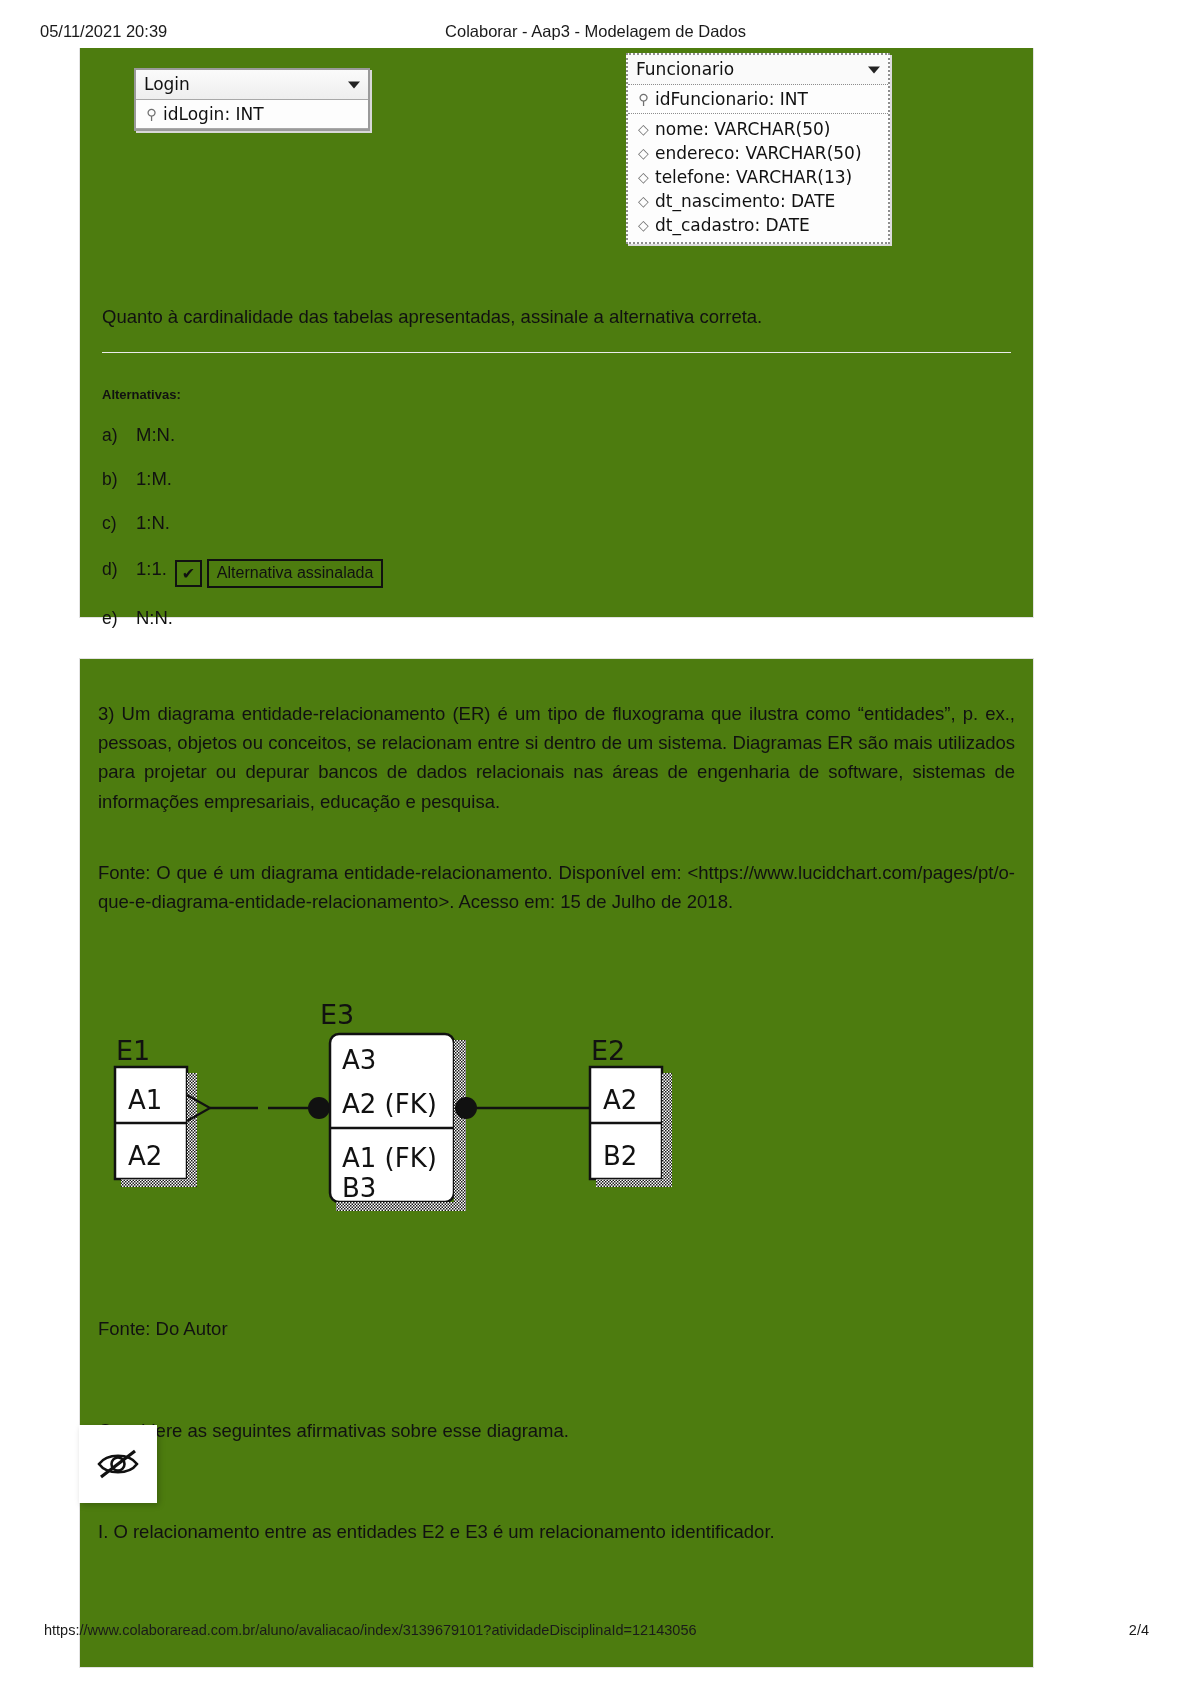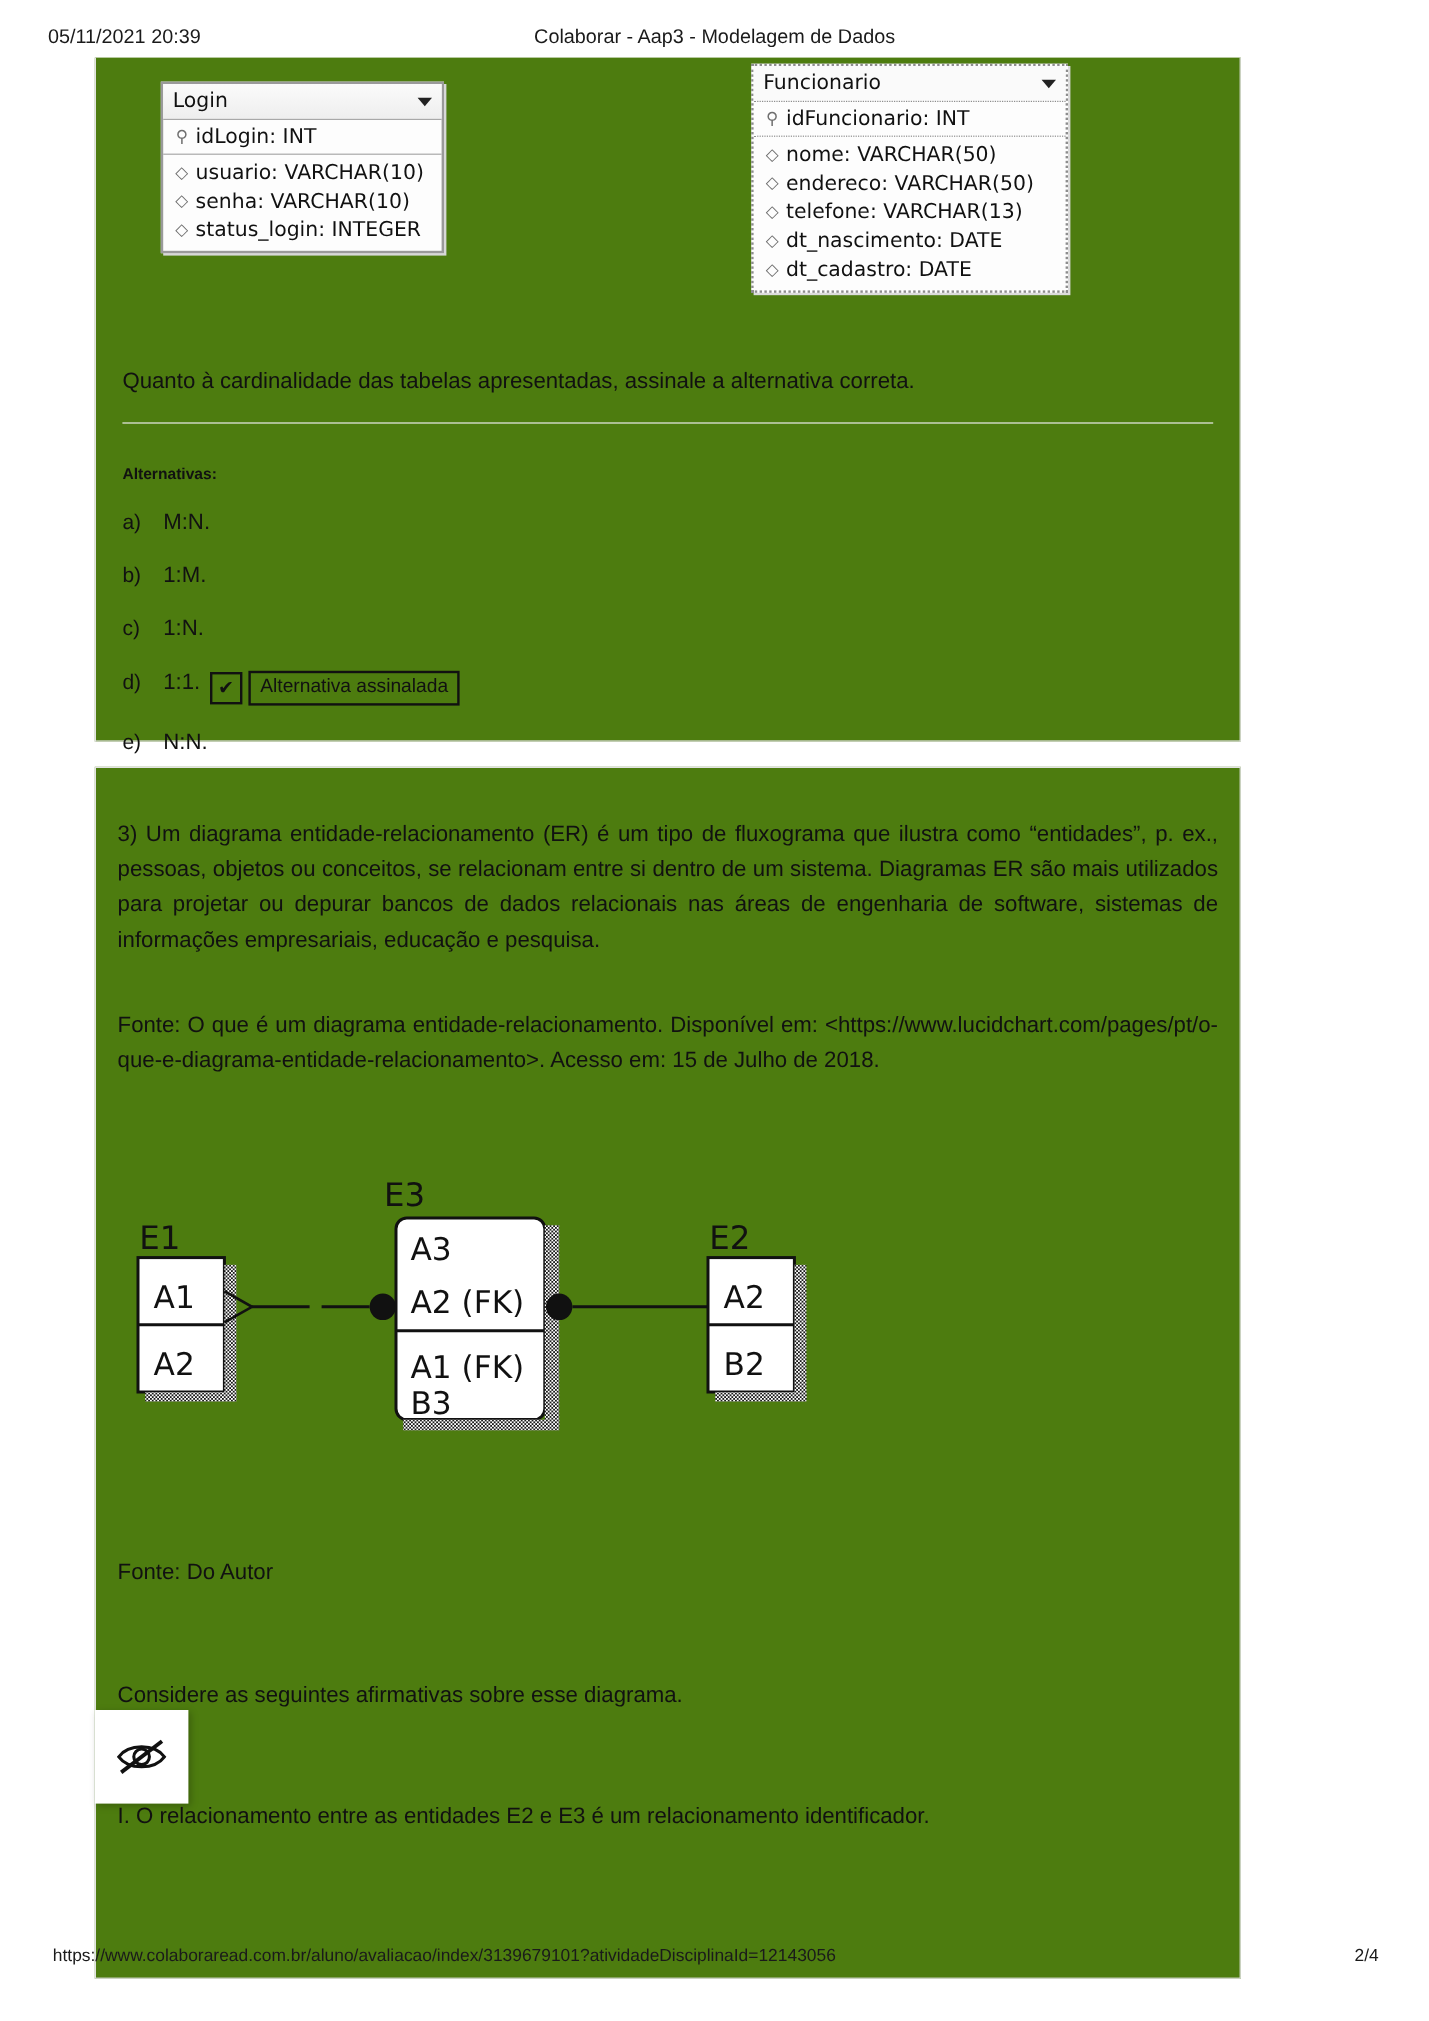"◇ usuario: VARCHAR(10)" div.wb-body { html: <div> <div> <span>◇</span><span>usuario: VARCHAR(10)</span> </div> <div> <span>◇</span><span>senha: VARCHAR(10)</span> </div> <div> <span>◇</span><span>status_login: INTEGER</span> </div> </div> -> none }
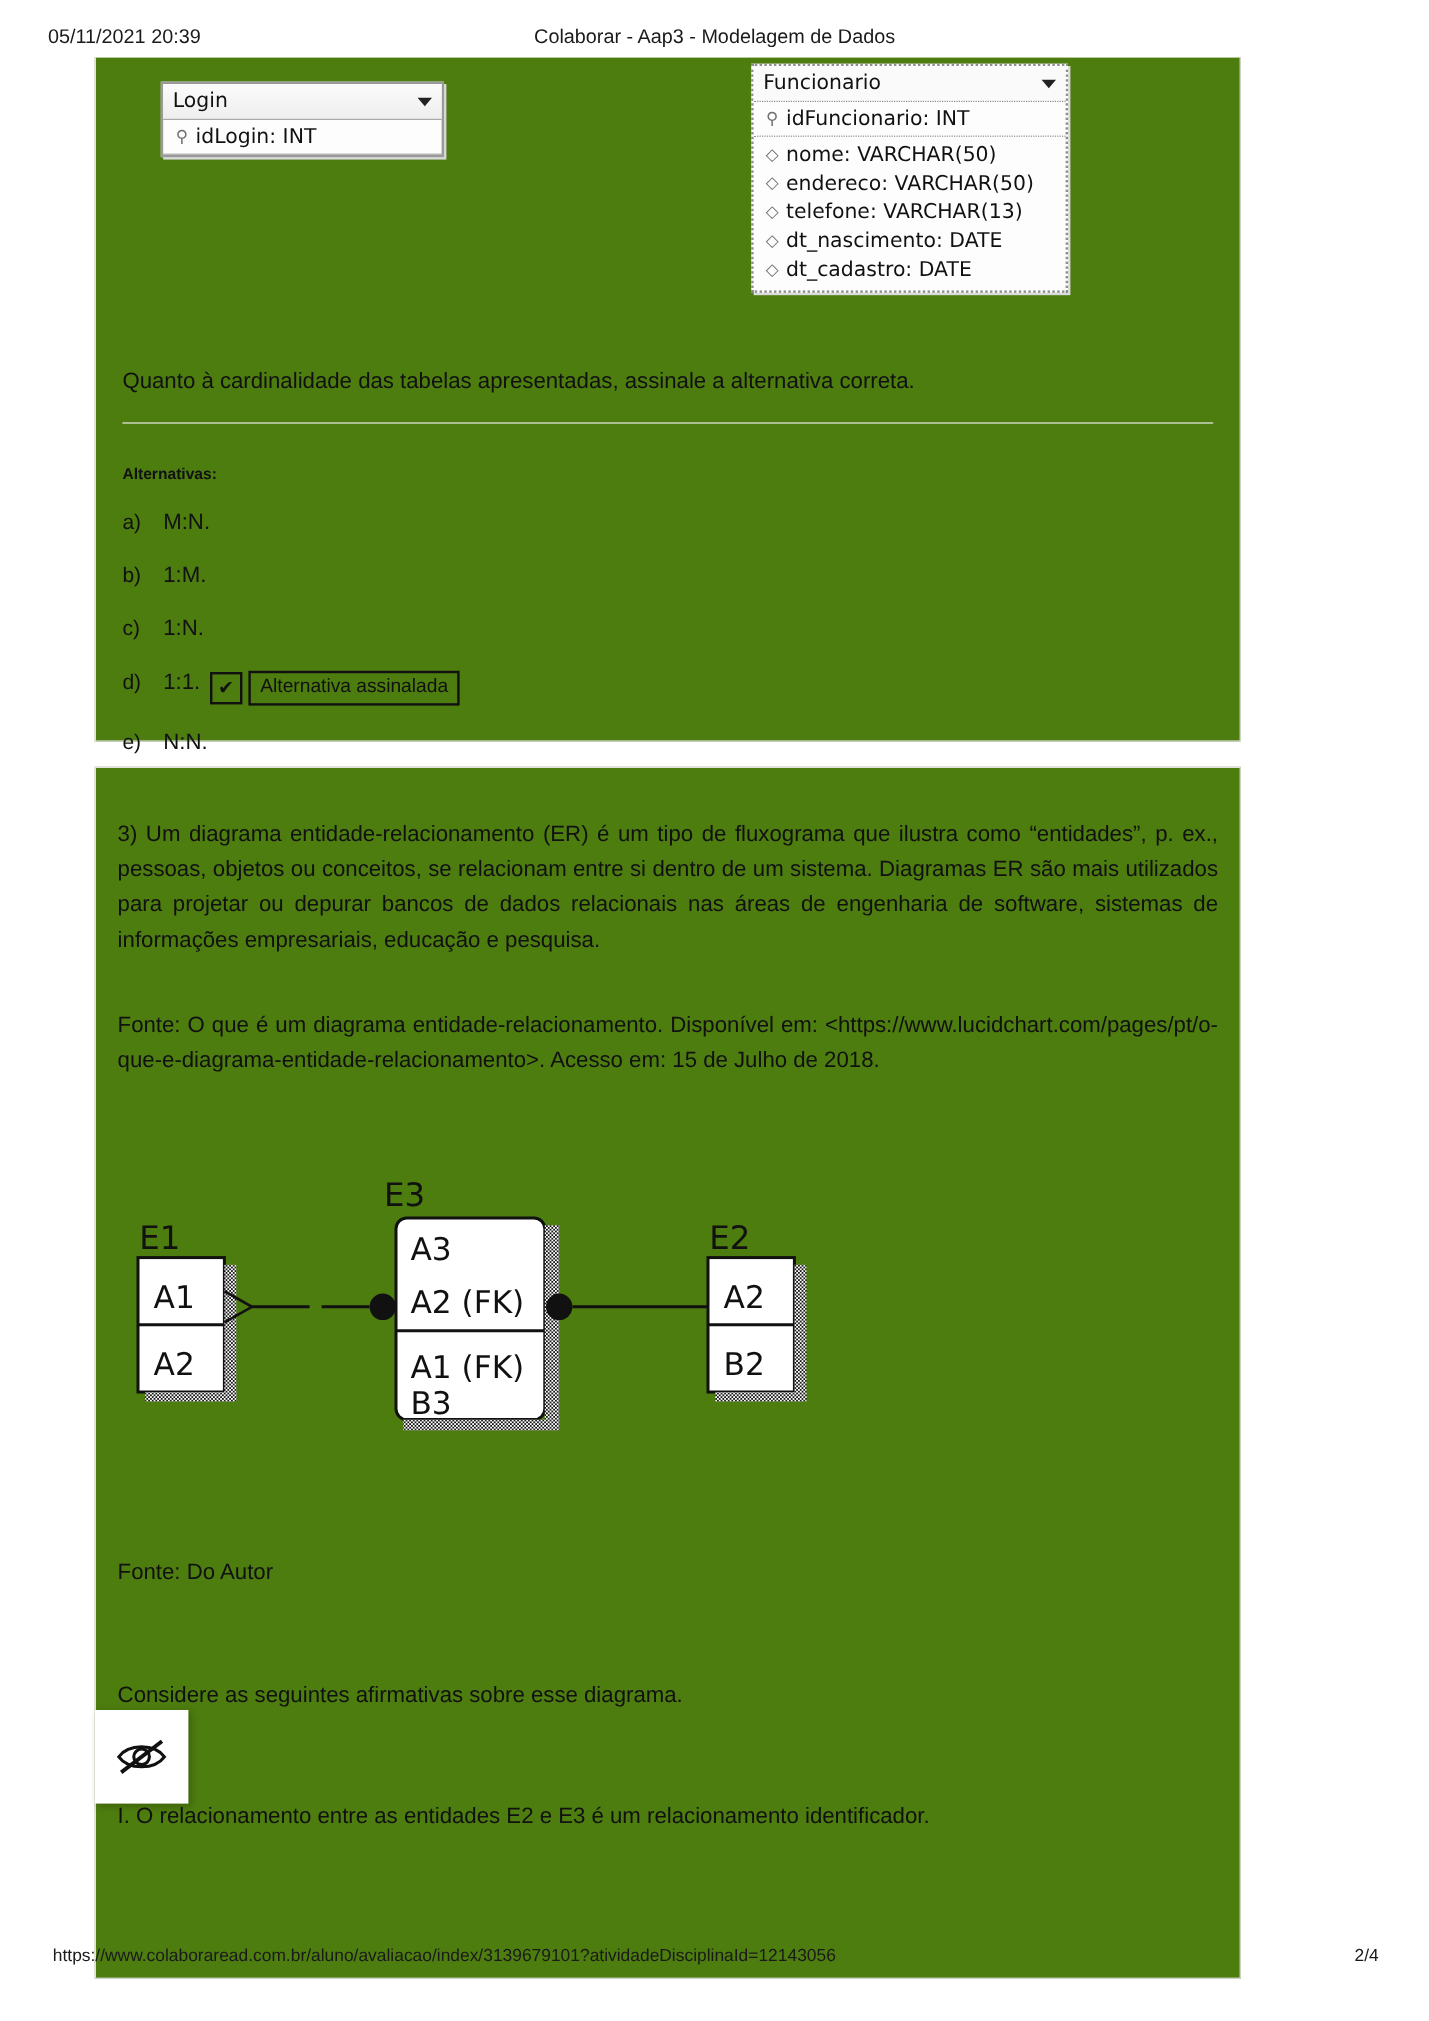"3) Um diagrama entidade-relacionamento" .card.q3 { margin-top: 21px -> 40px }
